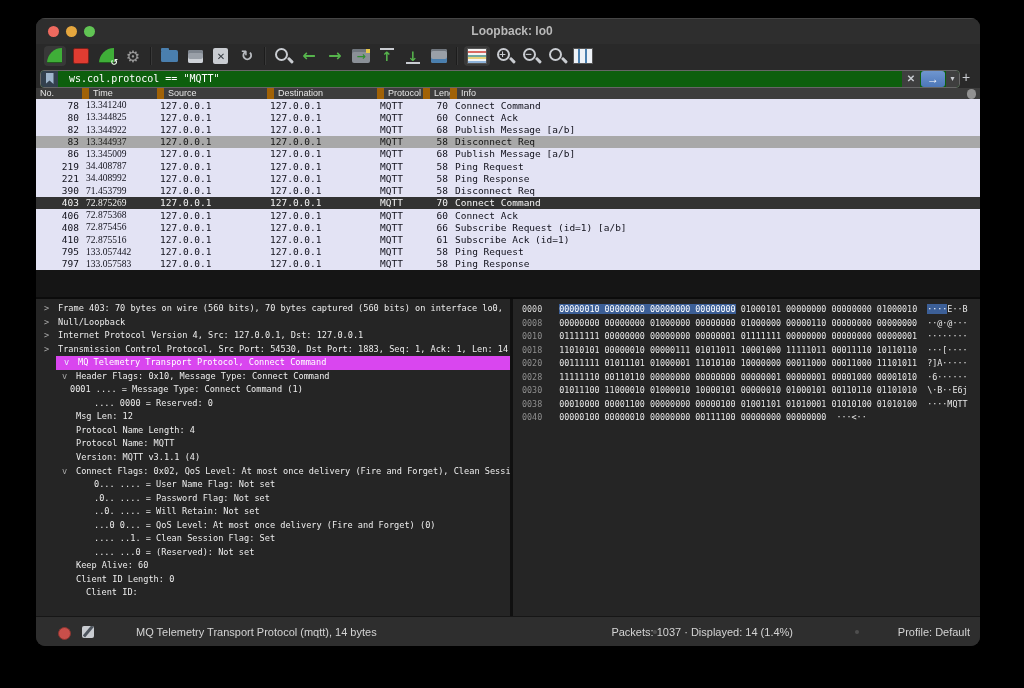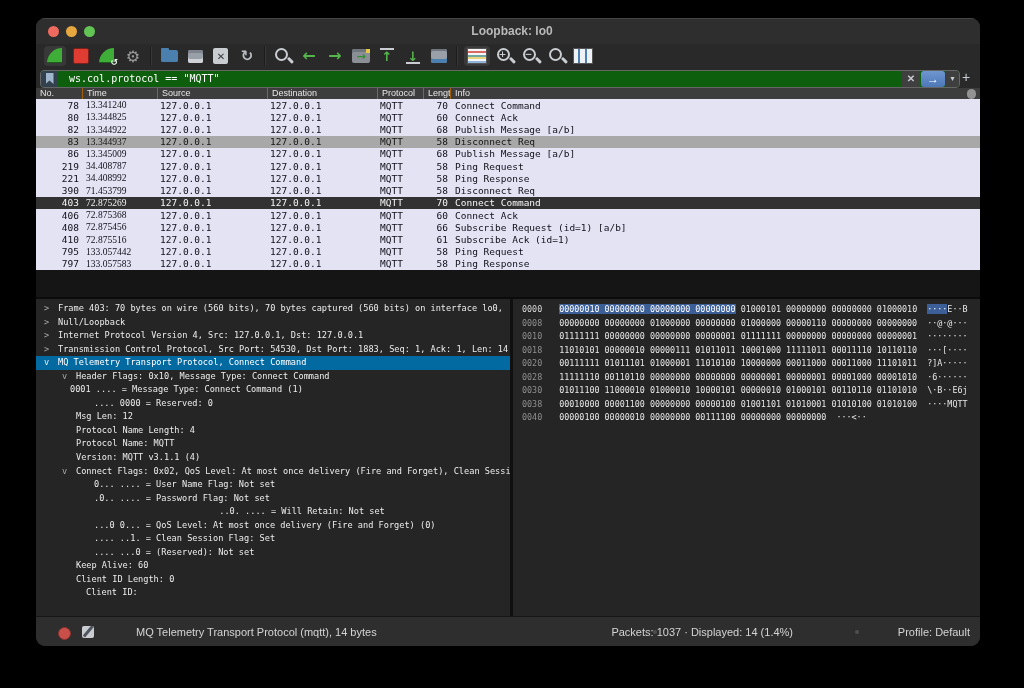"Time" .pkt-header .hcell { border-left: 1px solid #a16207 -> 7px solid #a16207 }
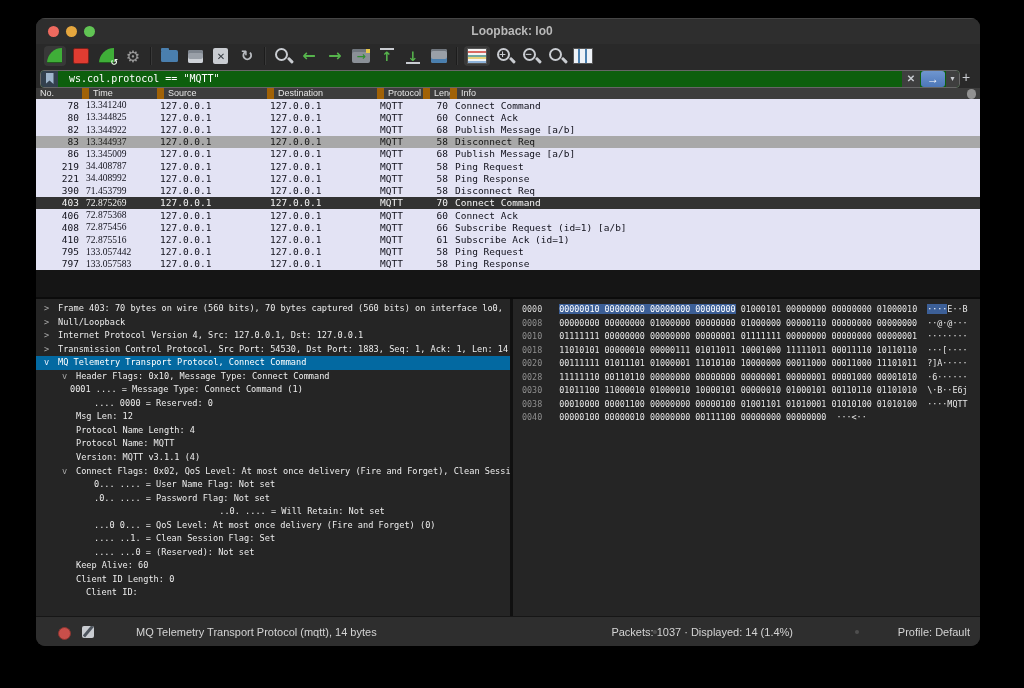"v MQ Telemetry Transport Protocol," .det-row.sel { background: #0369a1 -> #d946ef; margin-left: none -> 20px }
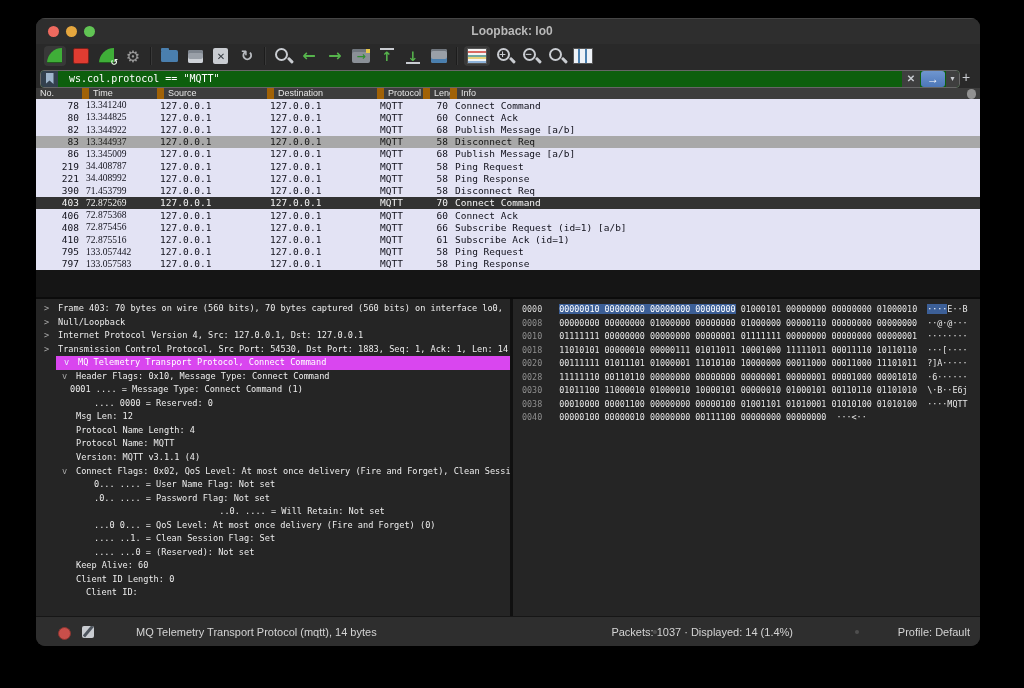"..0. .... = Will Retain:" div.det-row { text-align: center -> none }
